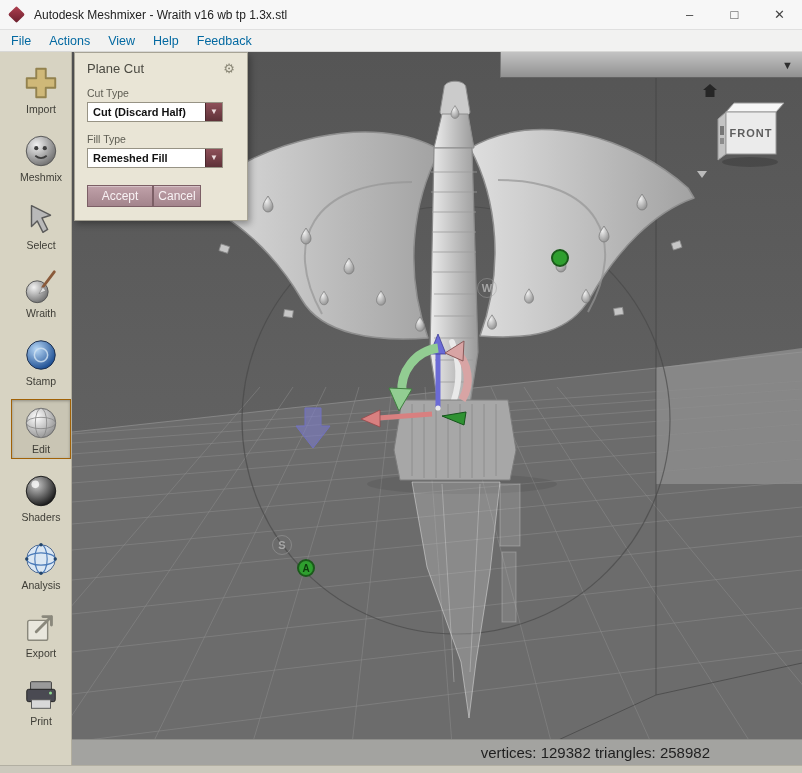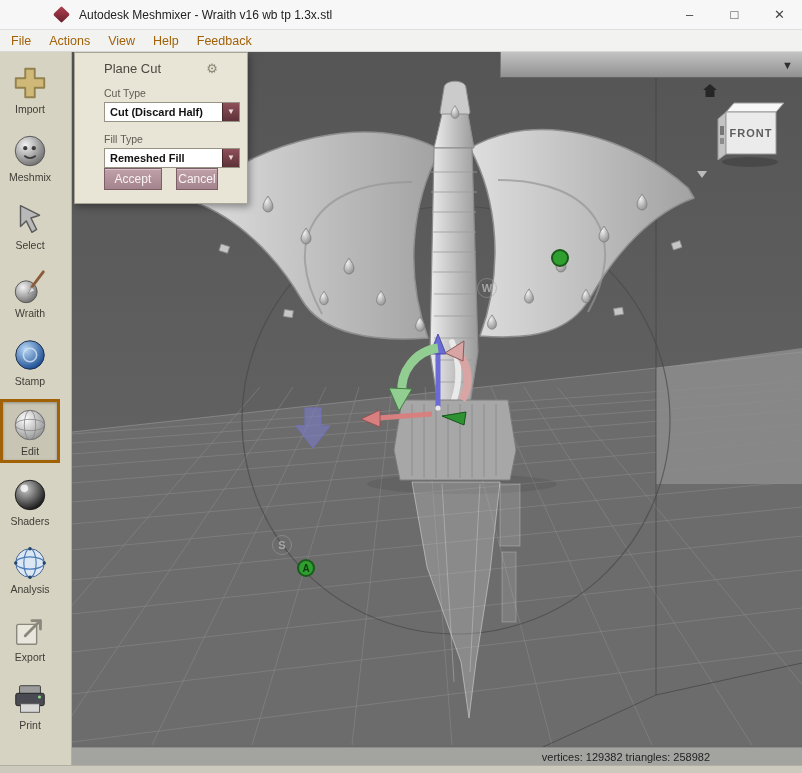"Autodesk Meshmixer - Wraith v16" .titlebar { padding-left: 45px -> none }
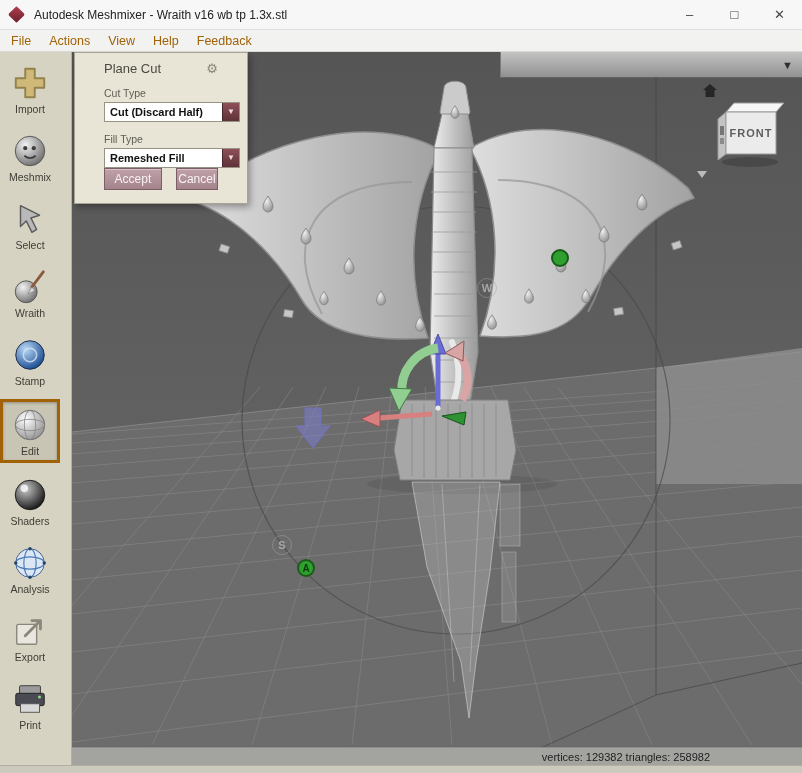"File" .menu-item { color: #a16207 -> #0369a1 }
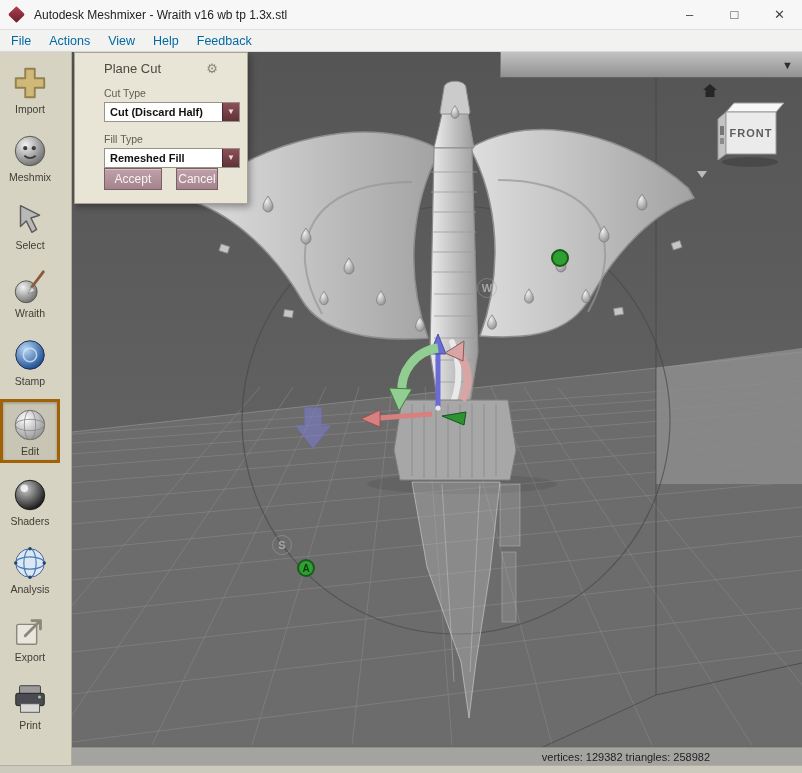"Plane Cut" .plane-panel { padding: 8px 29px 13px -> 8px 12px 13px }
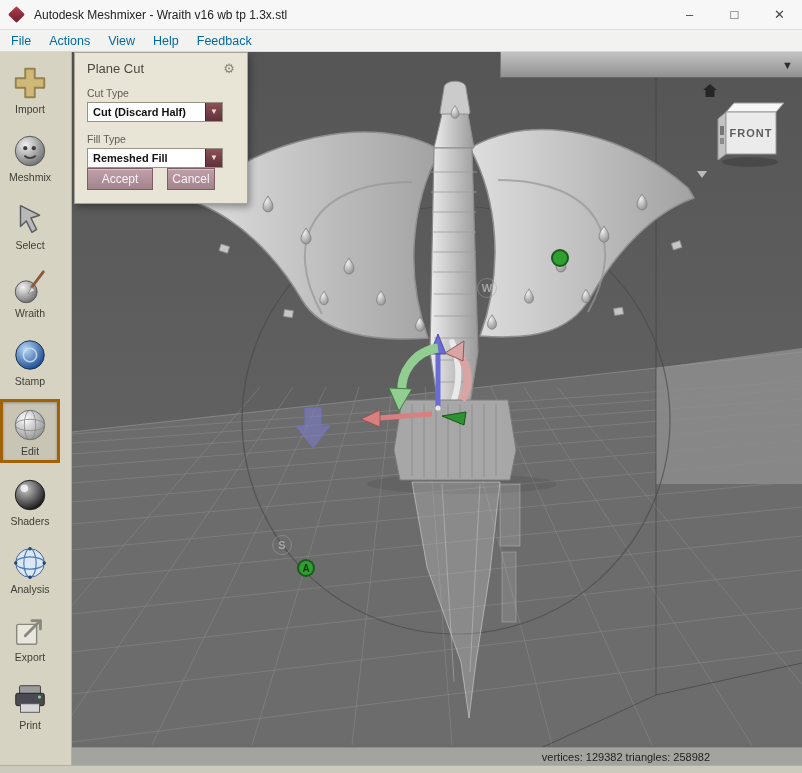"Import" .sidebar { align-items: flex-start -> flex-end }
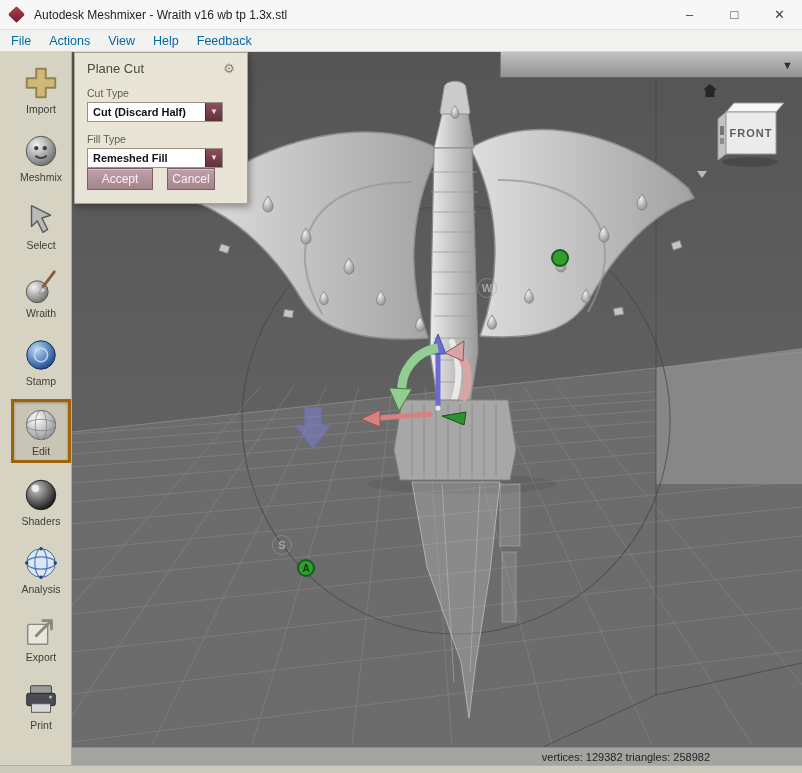"Accept" .btn-row { gap: 14px -> none; margin-top: none -> 17px }
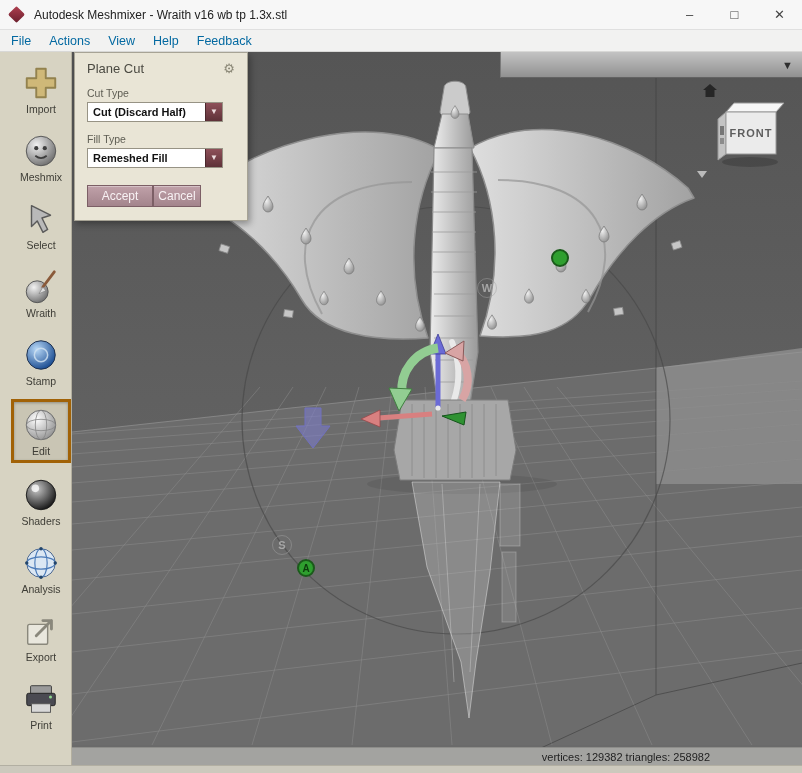"Edit" .tool.selected { border: 3px solid #a16207 -> 1px solid #a16207 }
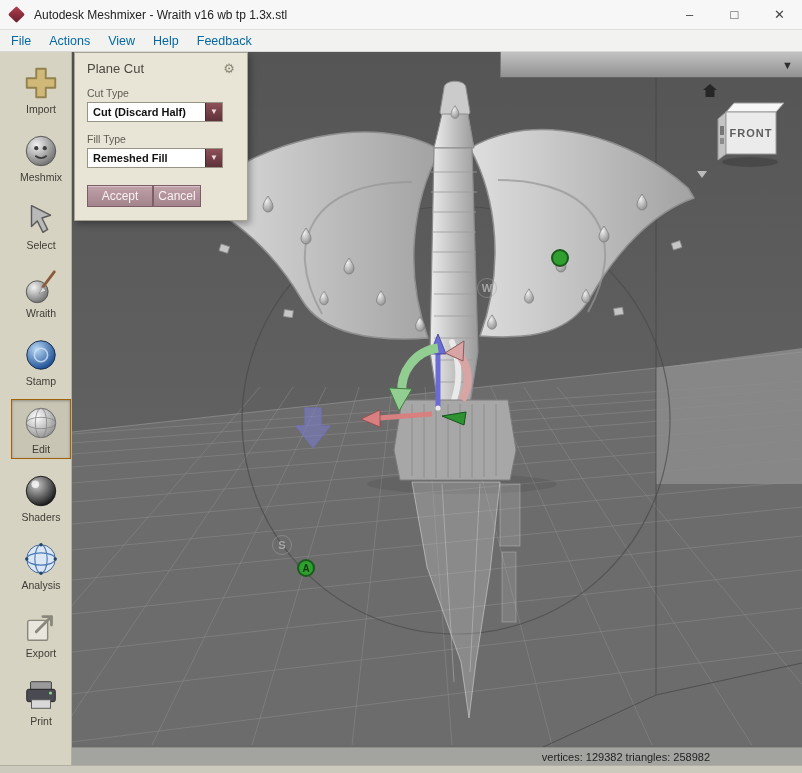"vertices: 129382 triangles: 258982" .status-bar { font-size: 11px -> 15px; height: 18px -> 26px }
